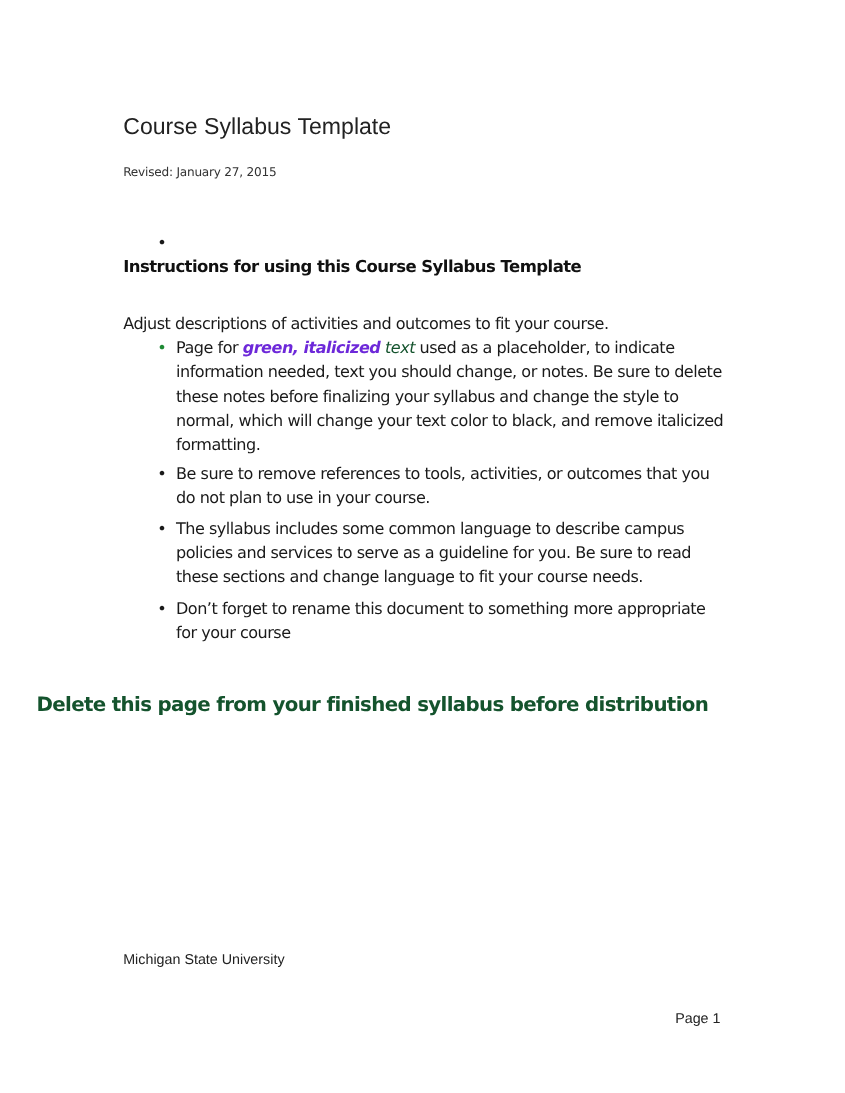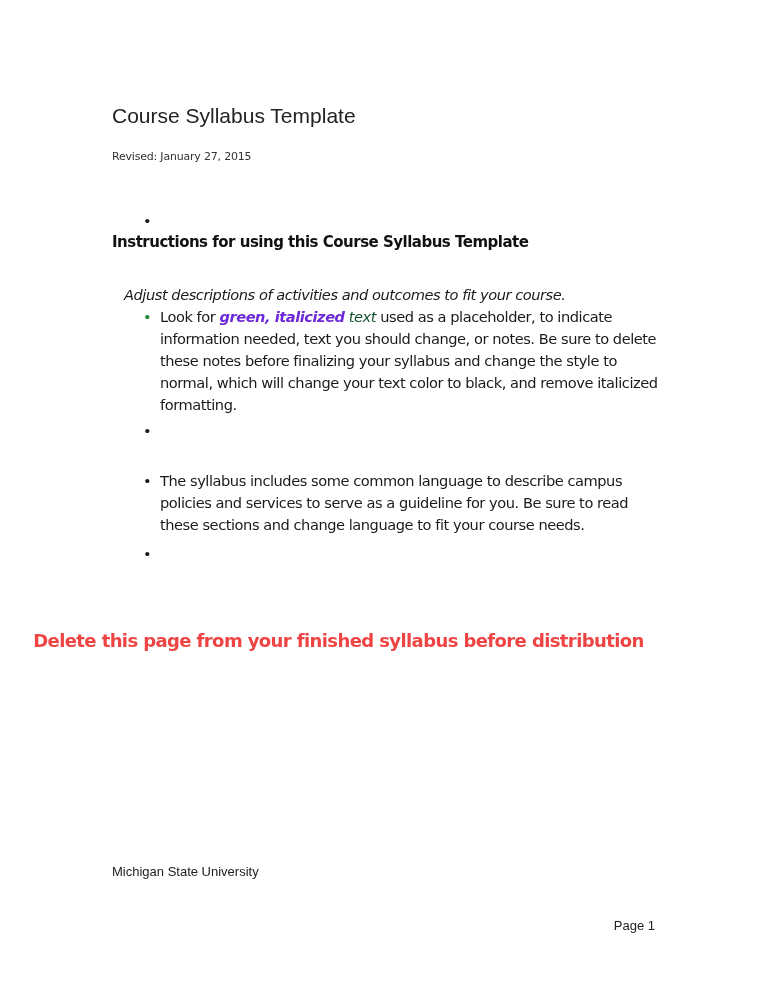"Adjust descriptions of activities and" .plain { font-style: italic -> none; left: 124px -> 112px }
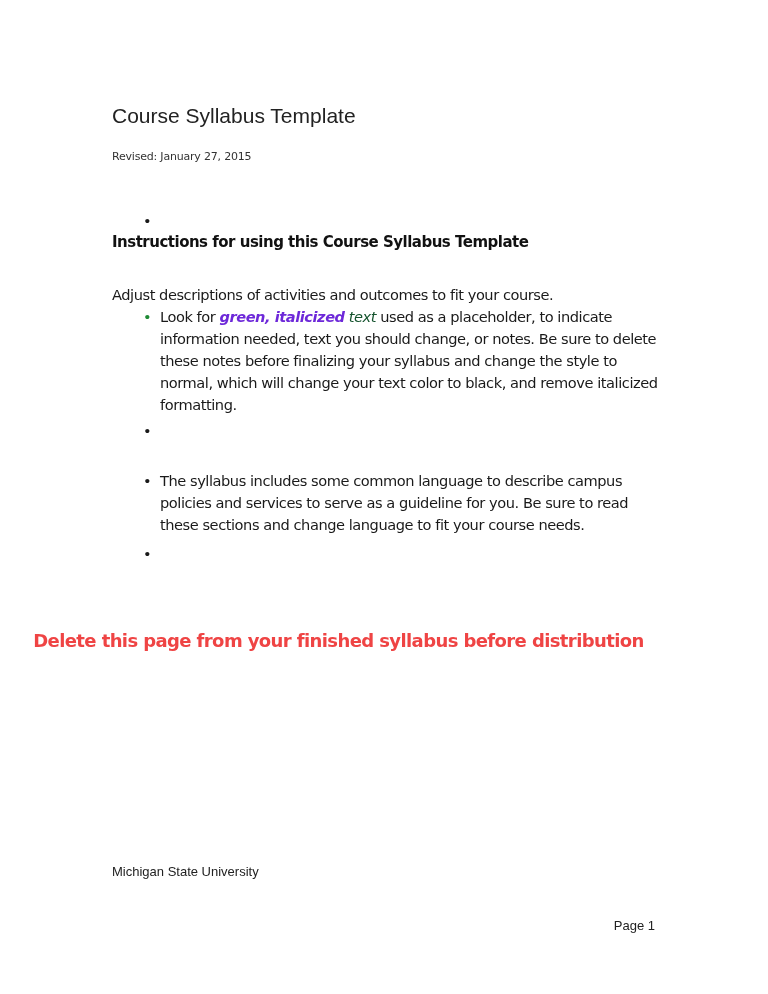"Look for" span { text: Look -> Page }
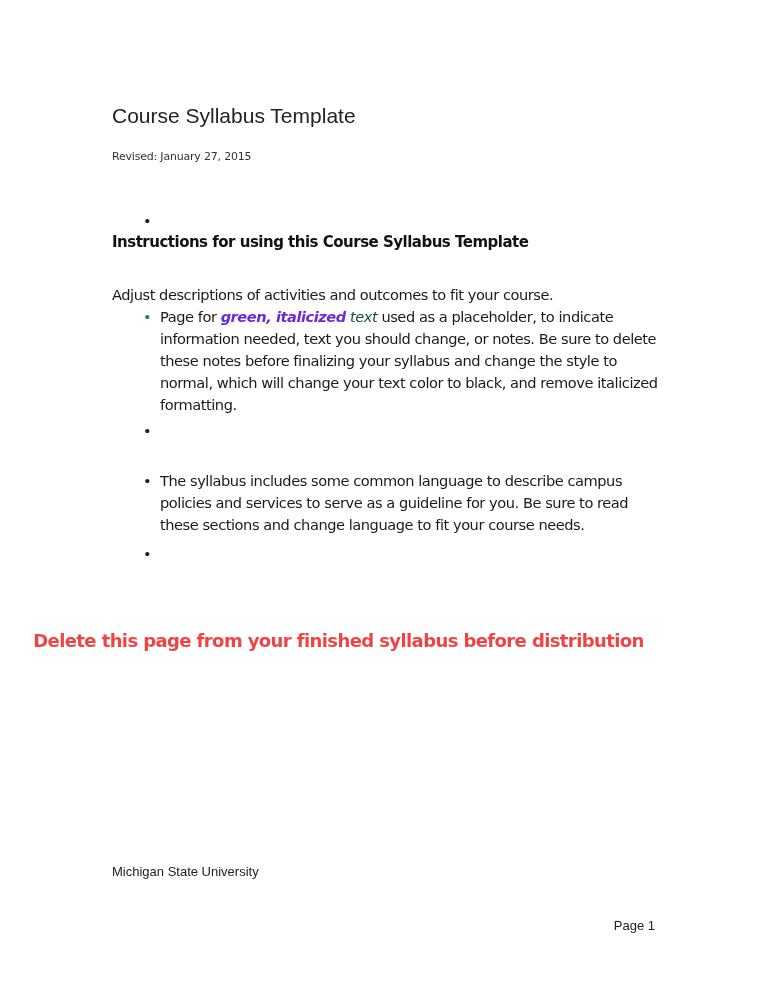"Be sure to remove references" span { html: none -> <span>Be sure to remove references to tools, activities, or outcomes that you do not plan to use in your course.</span> }
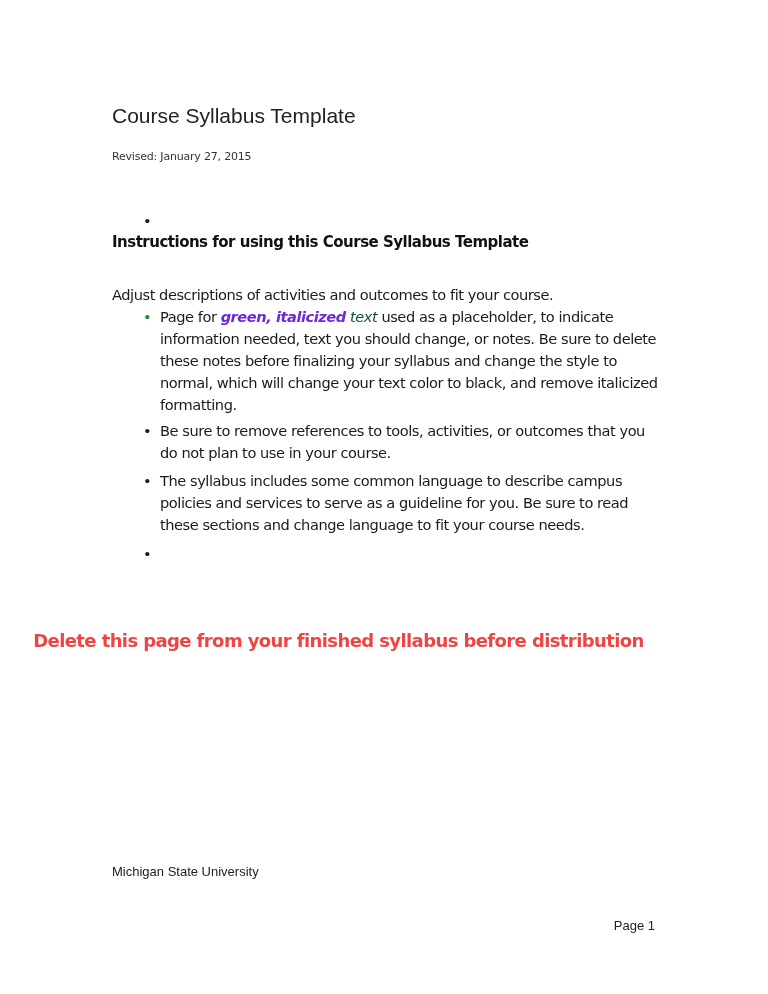"Don’t forget to rename this" span { html: none -> <span>Don’t forget to rename this document to something more appropriate for your course</span> }
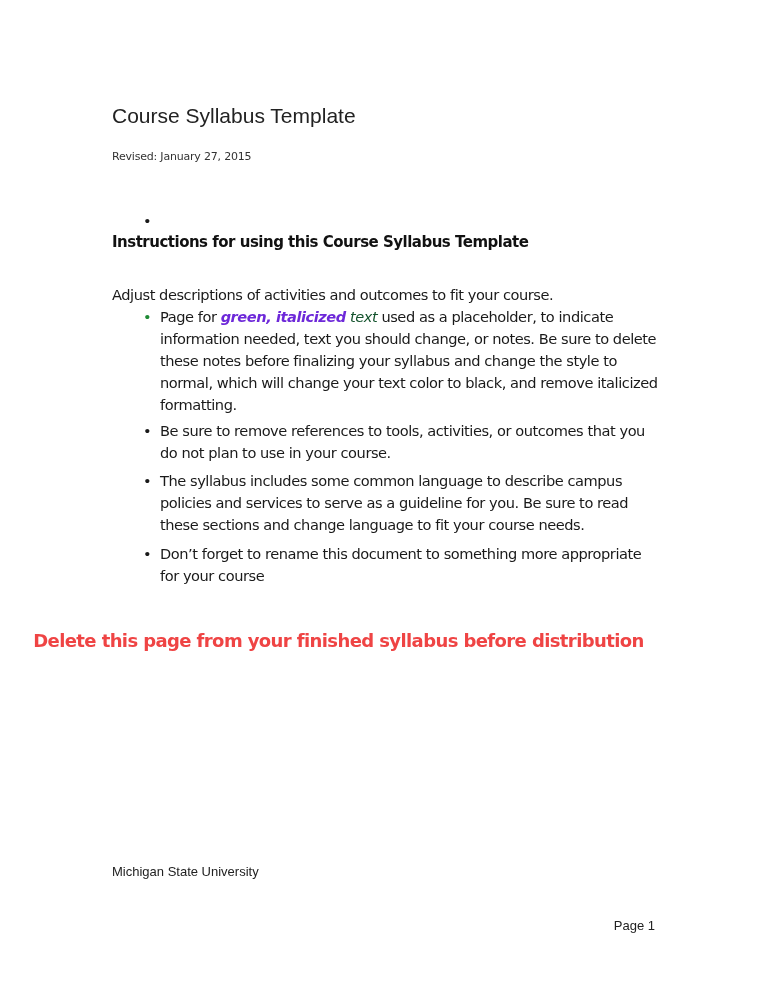"Delete this page from your" .delete-note { color: #ef4444 -> #14532d }
